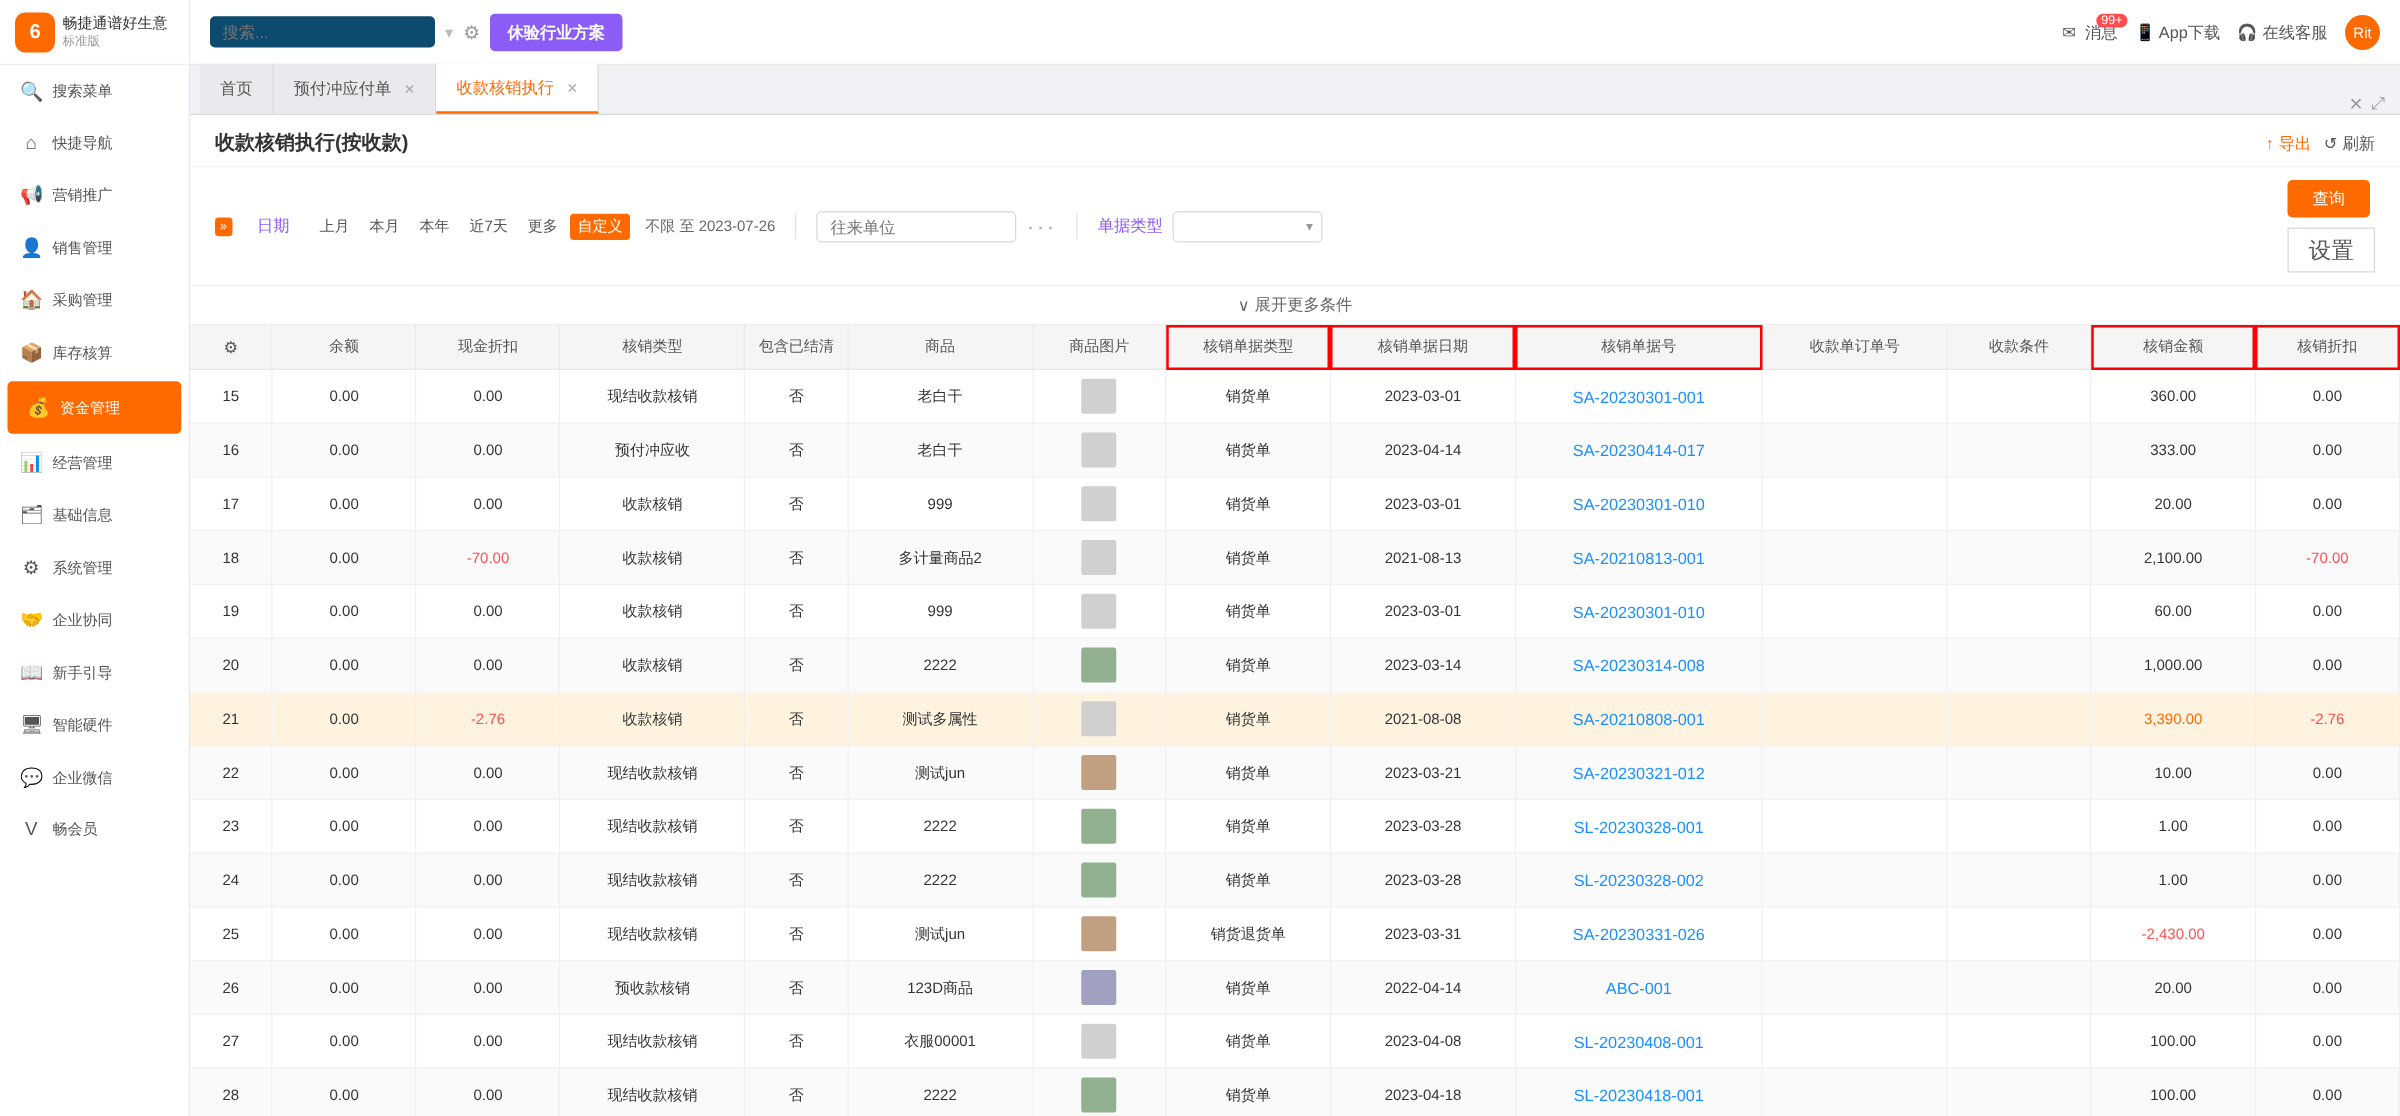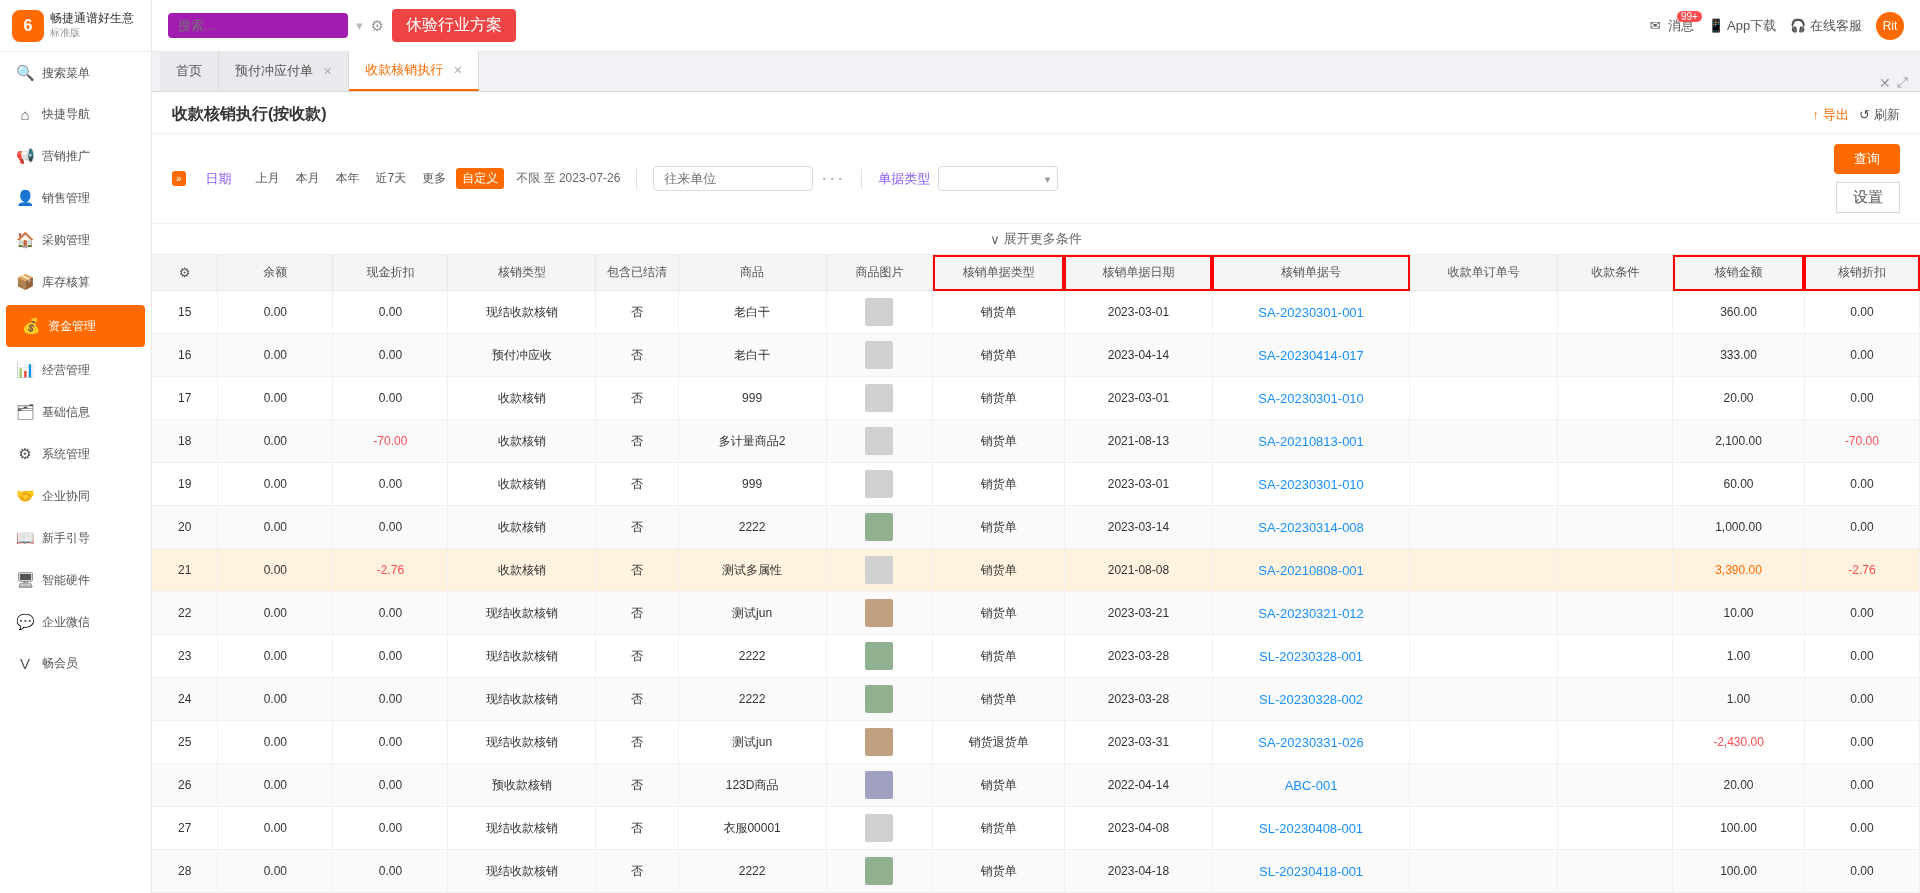"搜索..." .topbar-input { background: #a21caf -> #0c4a6e }
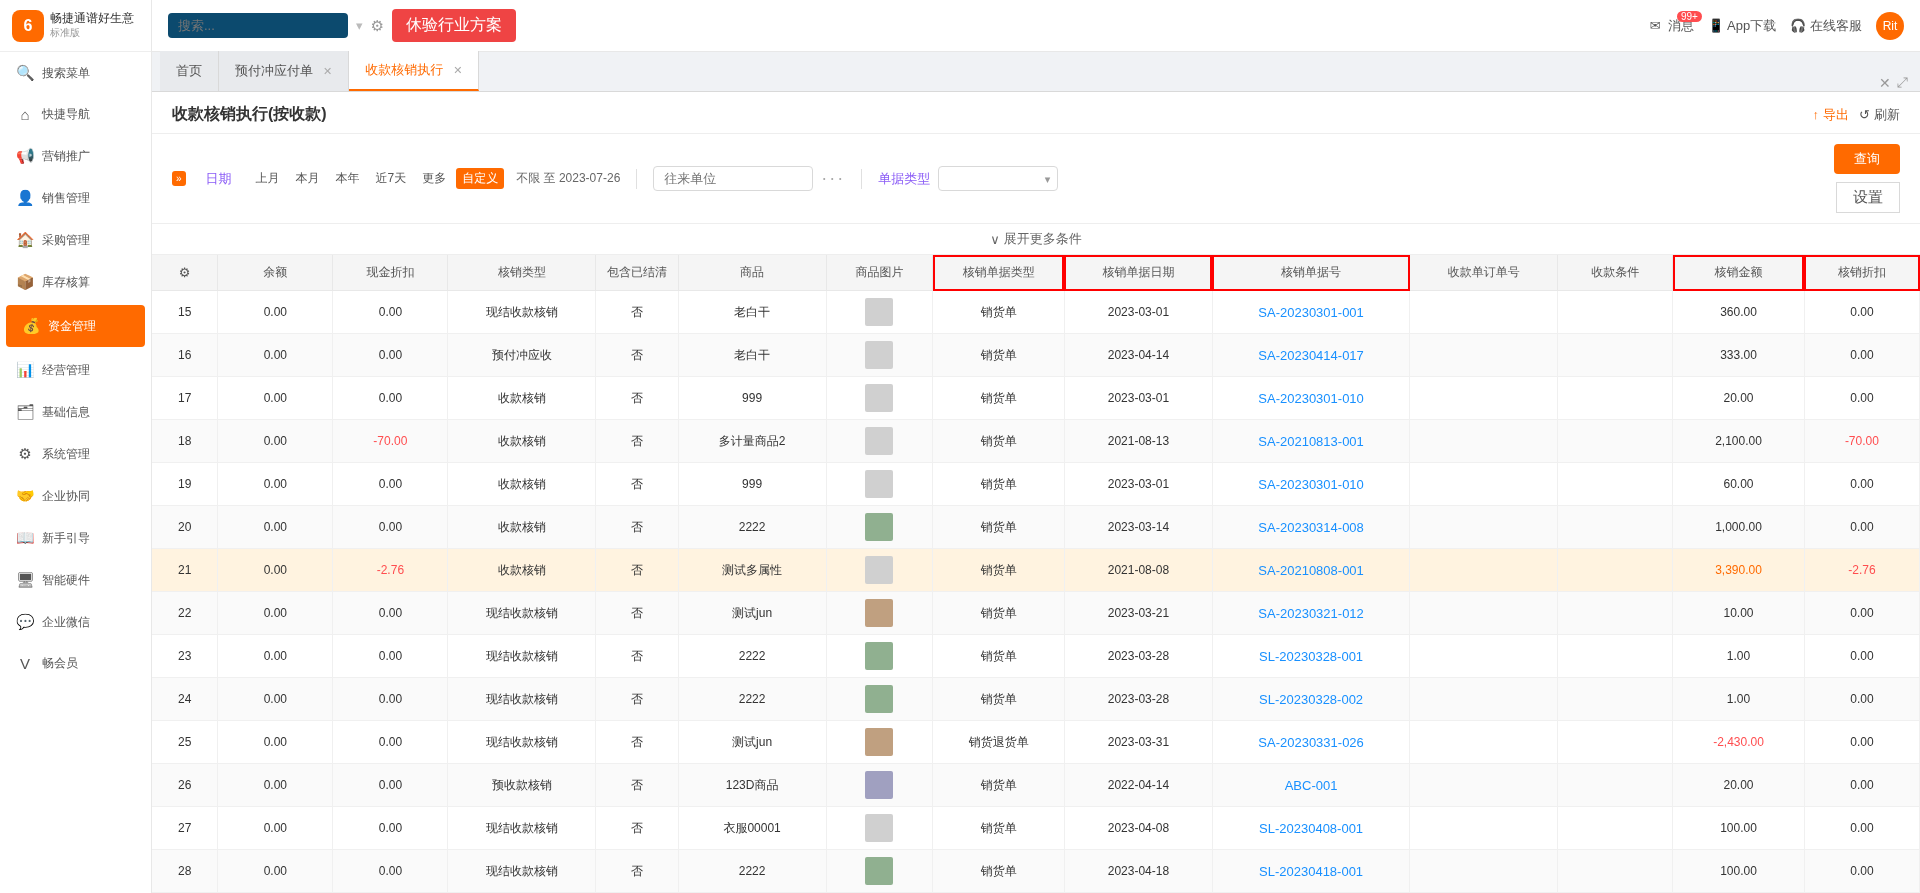"休验行业方案" .topbar-btn-orange { background: #ef4444 -> #8b5cf6; font-size: 16px -> 13px; font-weight: none -> bold }
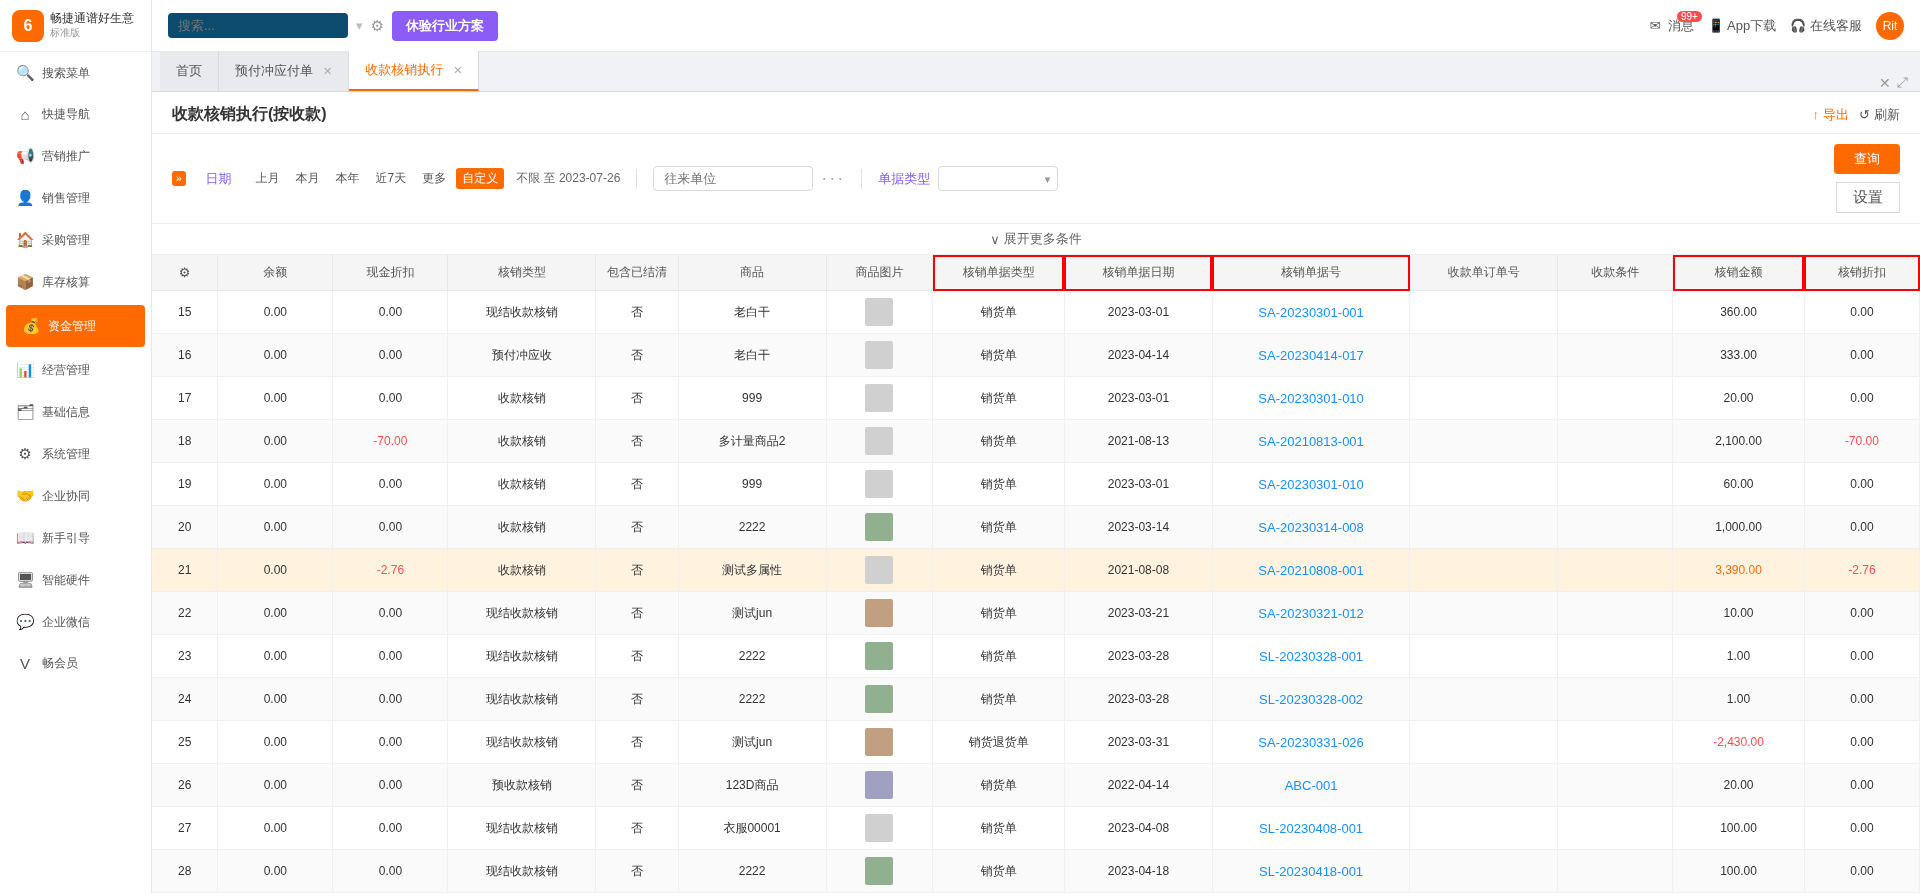"查询" div { align-items: flex-end -> flex-start }
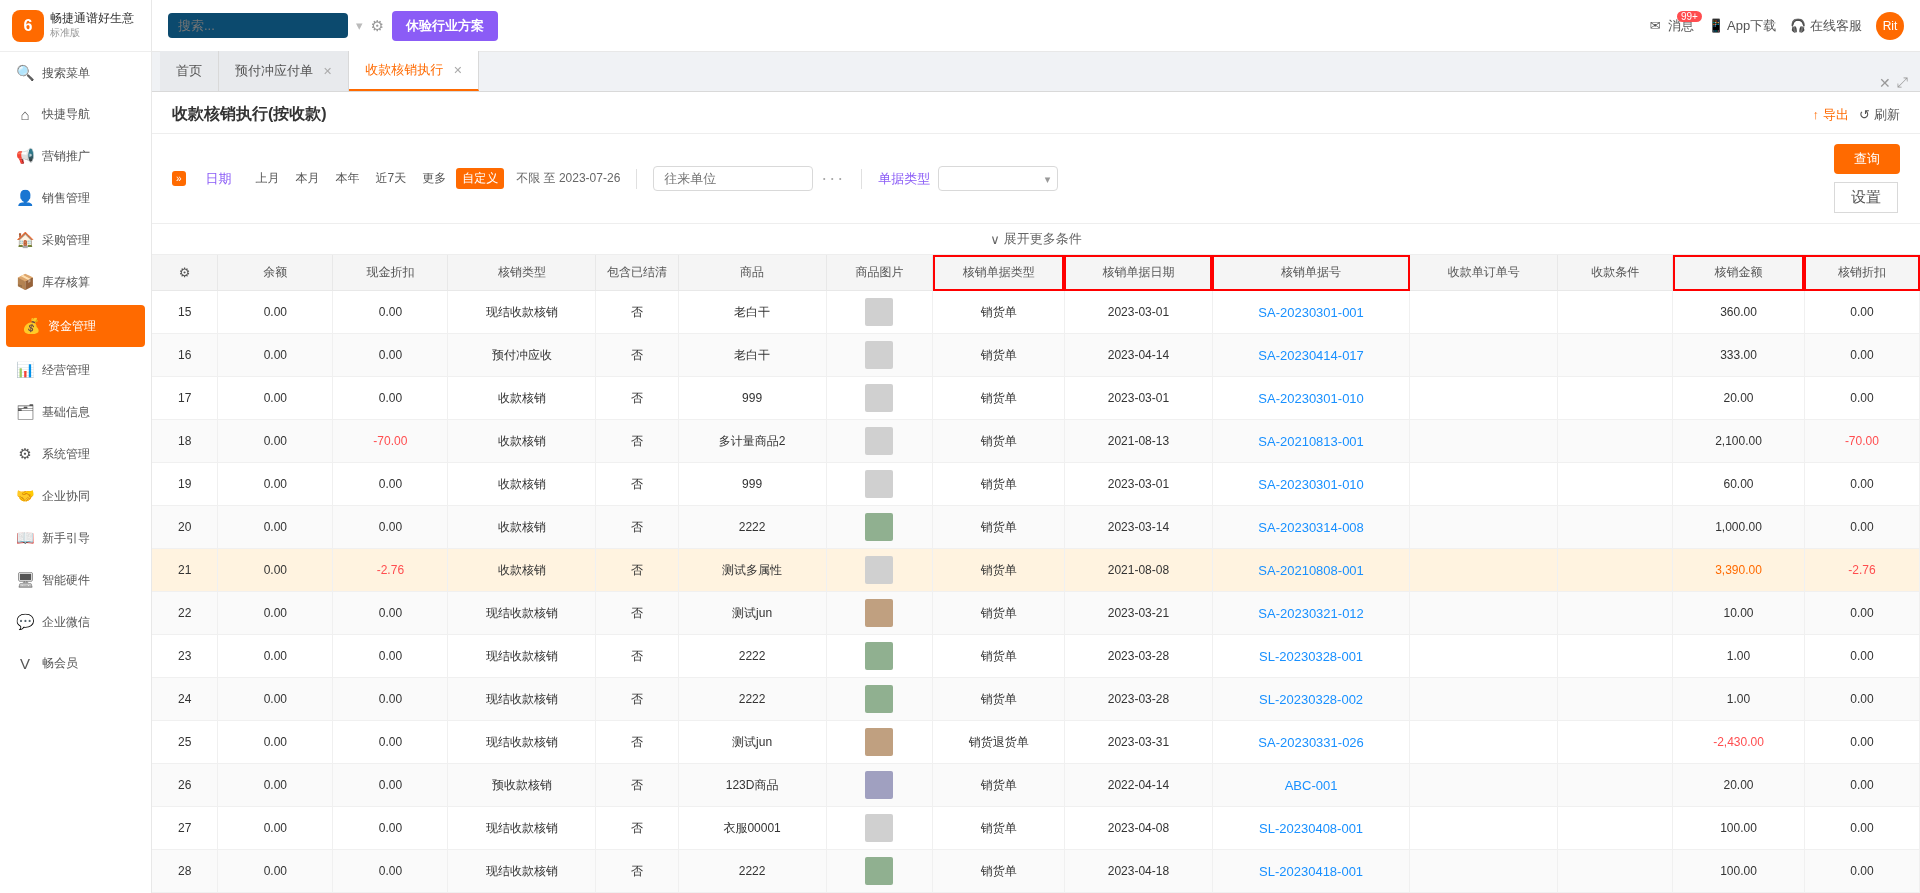"设置" .btn-settings { font-size: 15px -> 18px }
